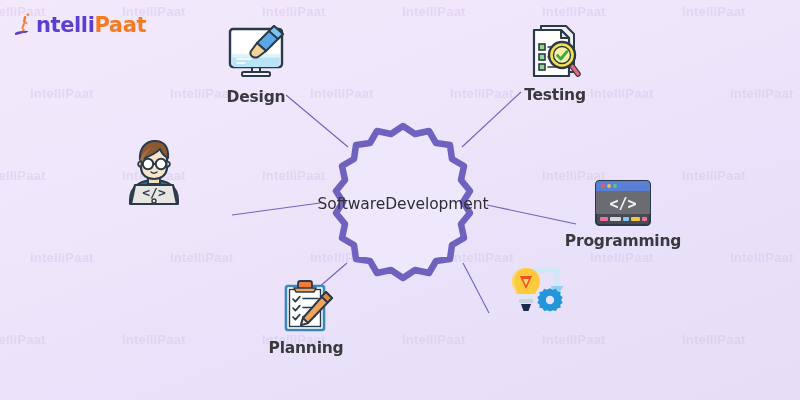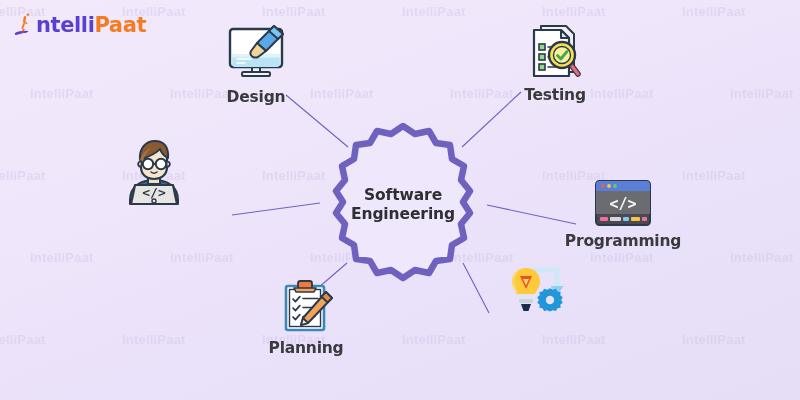"Software" #gear-label { flex-direction: column -> row; font-weight: 700 -> 400 }
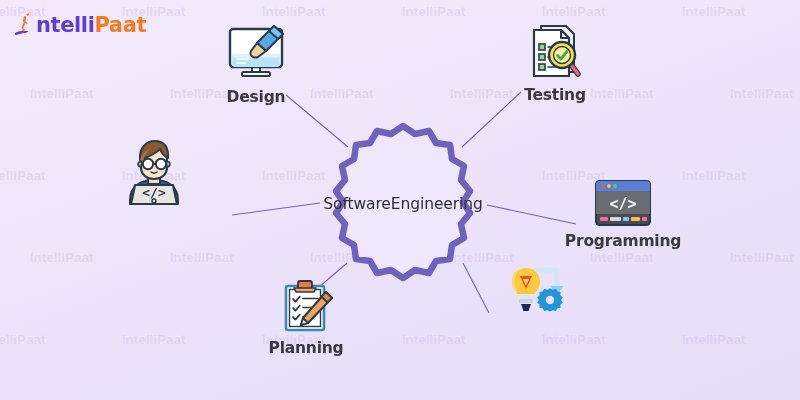"Engineering" span { text: Engineering -> Development }
